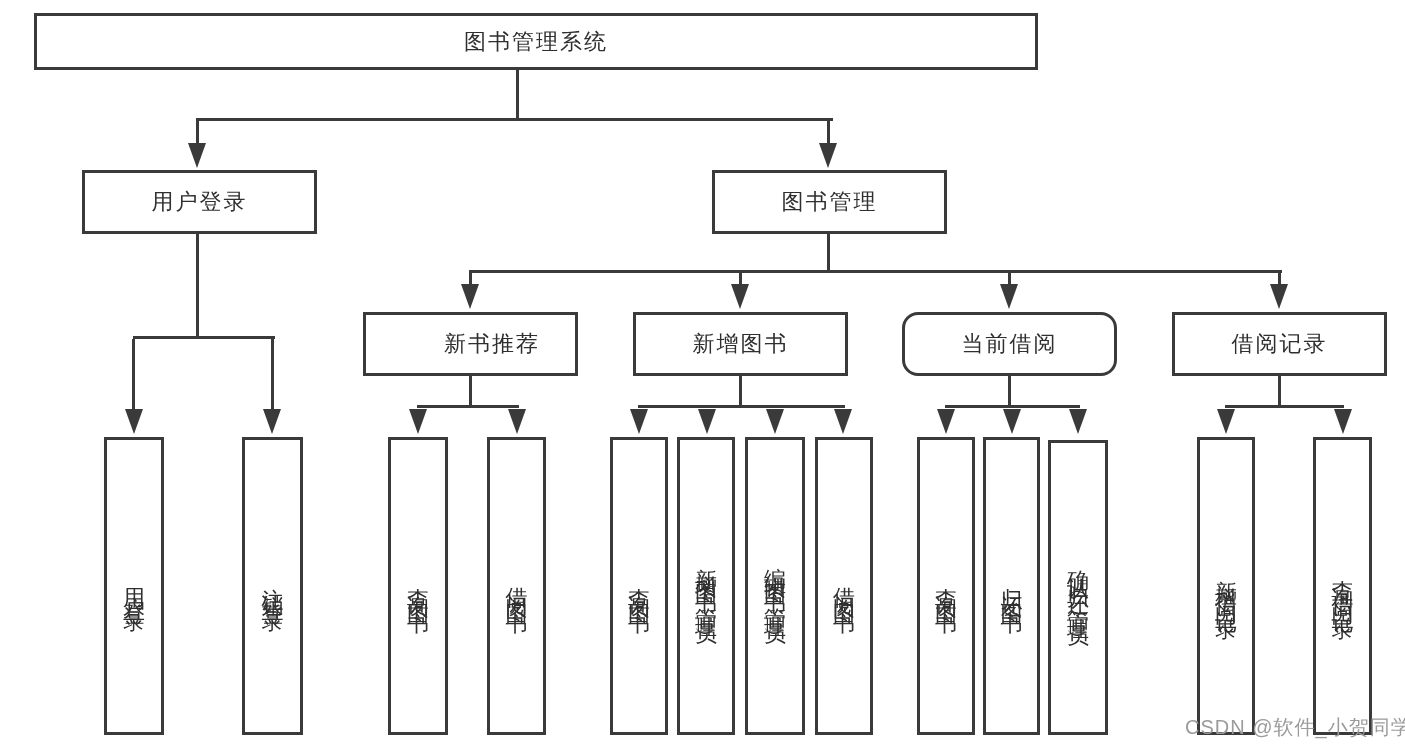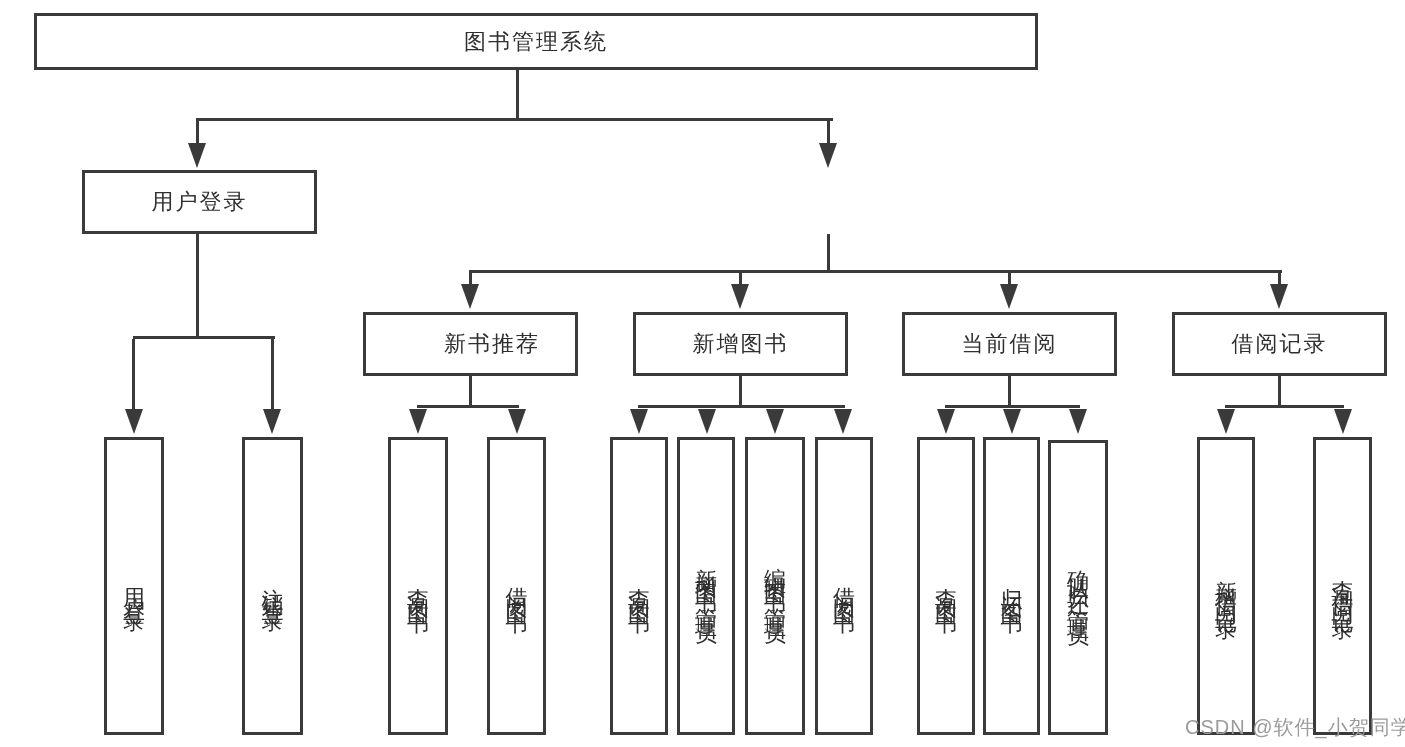"图书管理" div.box { html: none -> <div> <span>图书管理</span> </div> }
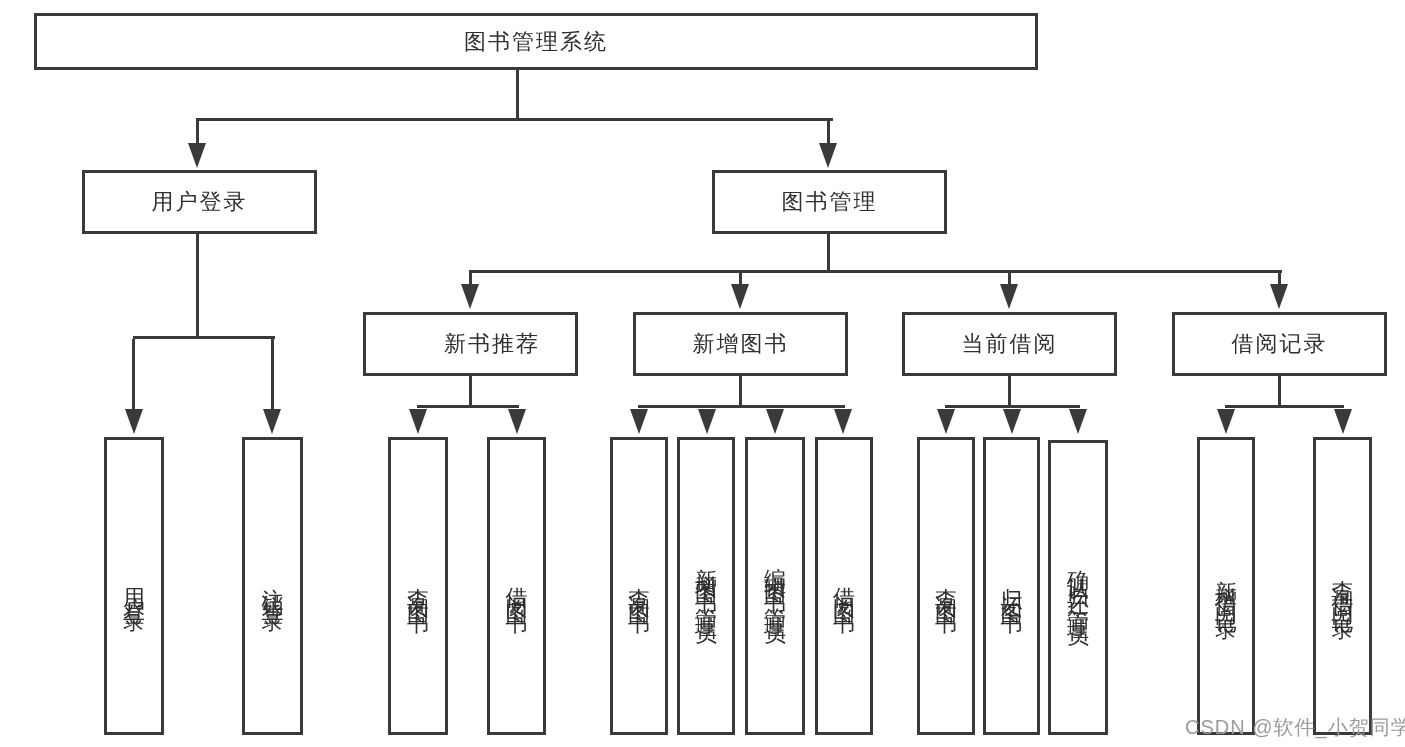"当前借阅" div.box { border-radius: none -> 16px }
